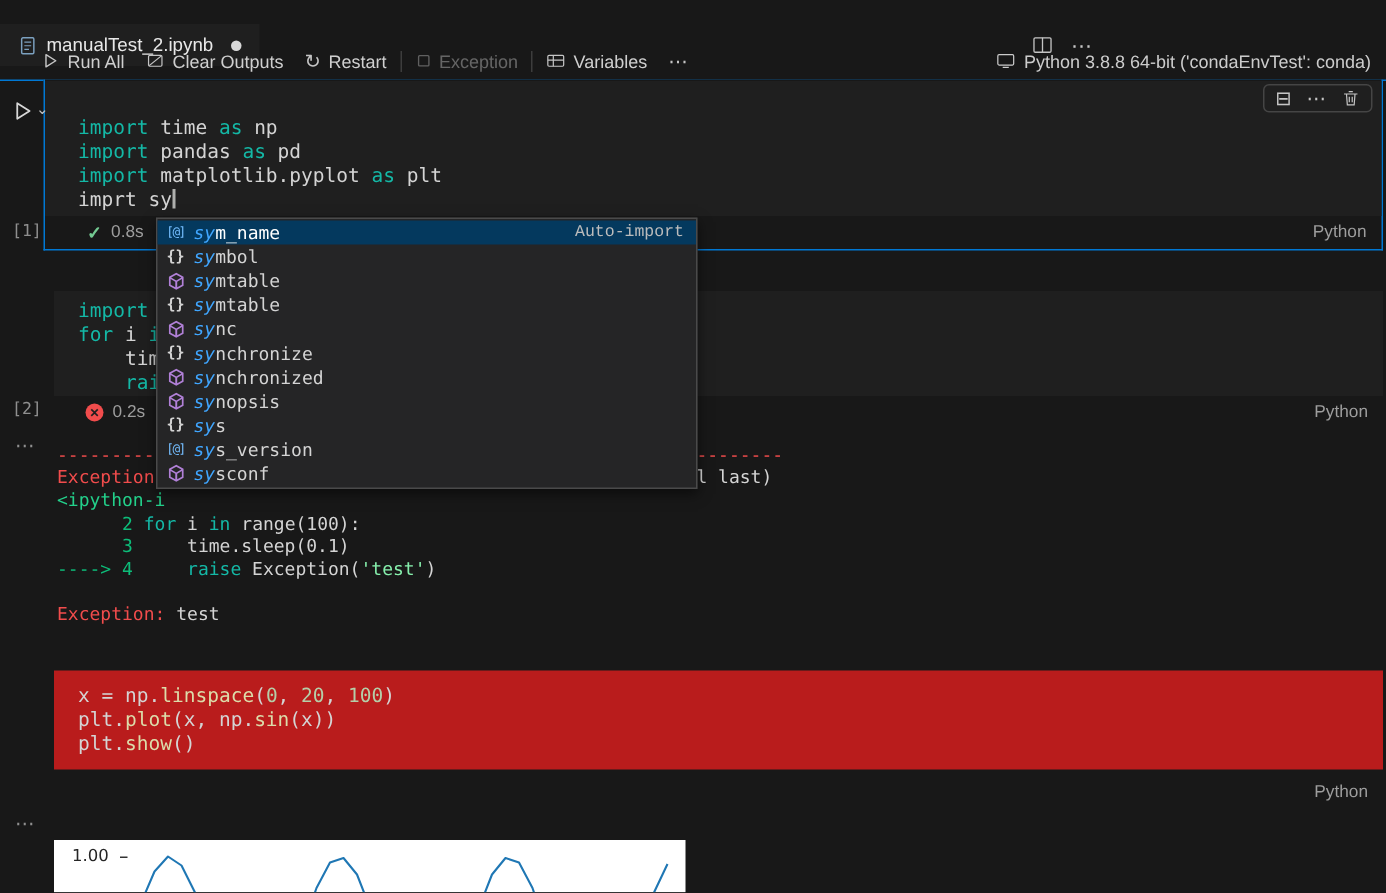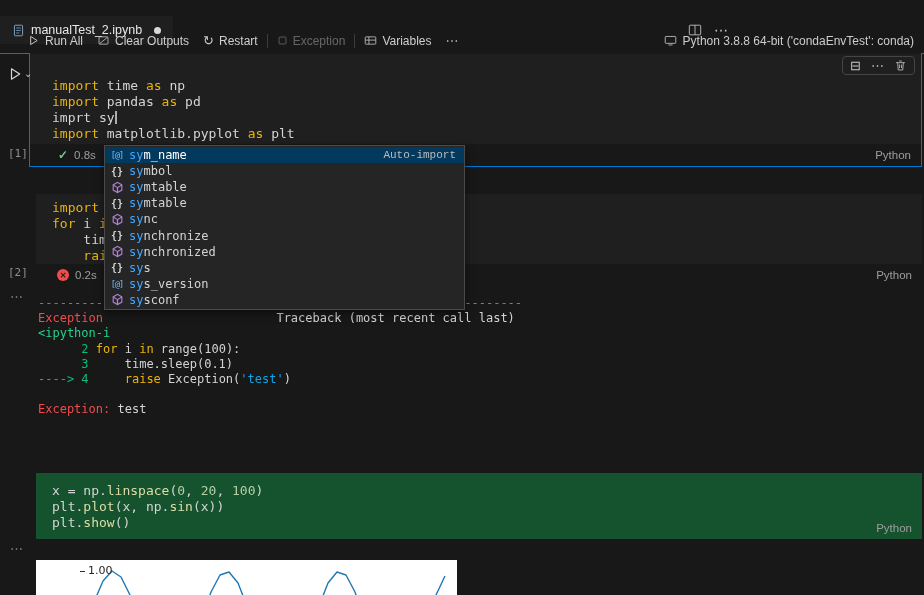"import" .tok-kw { color: #eab308 -> #14b8a6 }
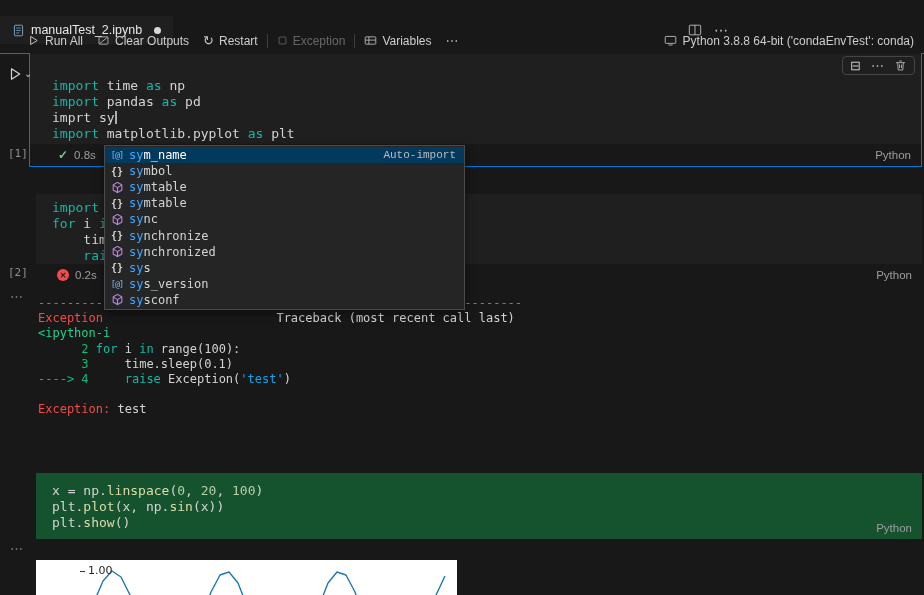"imprt sy" div.cl { order: before "import matplotlib.pyplot as plt" -> after "import matplotlib.pyplot as plt" }
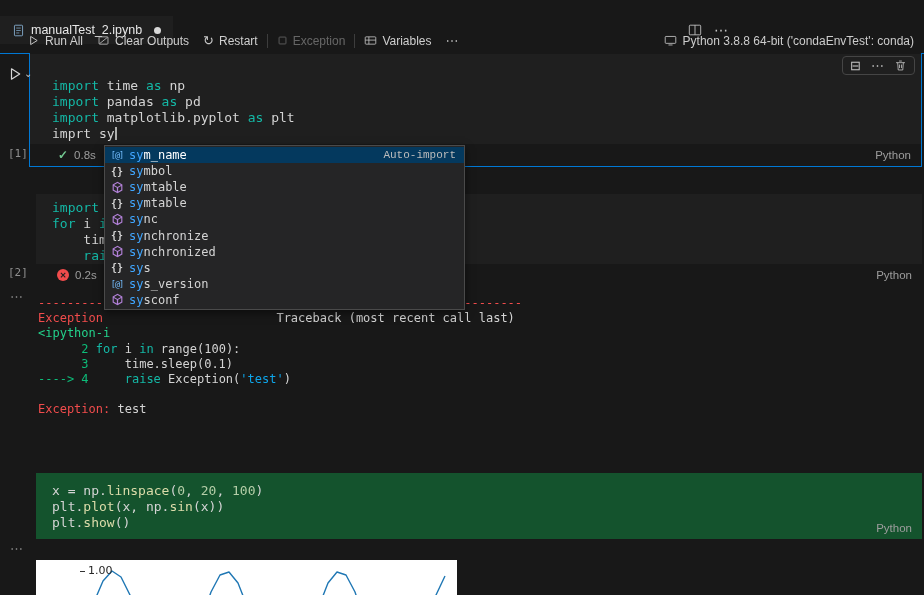"sy" .sg-match { font-style: none -> italic }
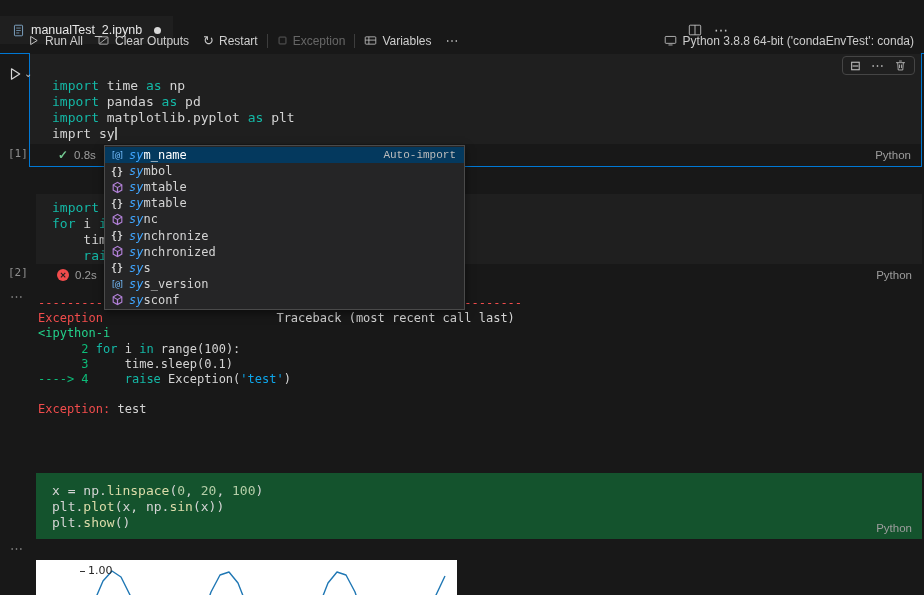"synopsis" div.sg-row { html: none -> <div> <span> <svg> <path></path> </svg> </span> <span><span>sy</span>nopsis</span> </div> }
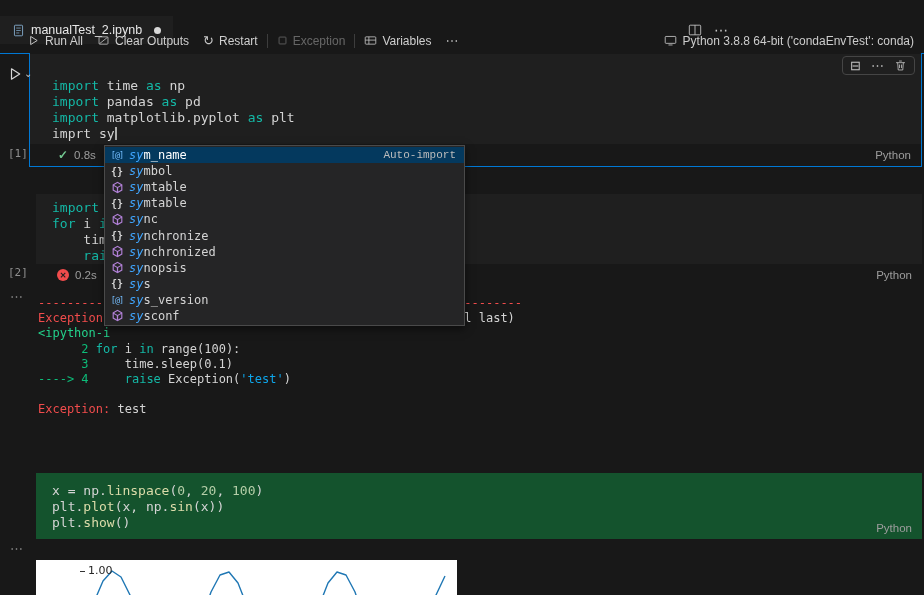"'test'" .tok-str { color: #0ea5e9 -> #86efac }
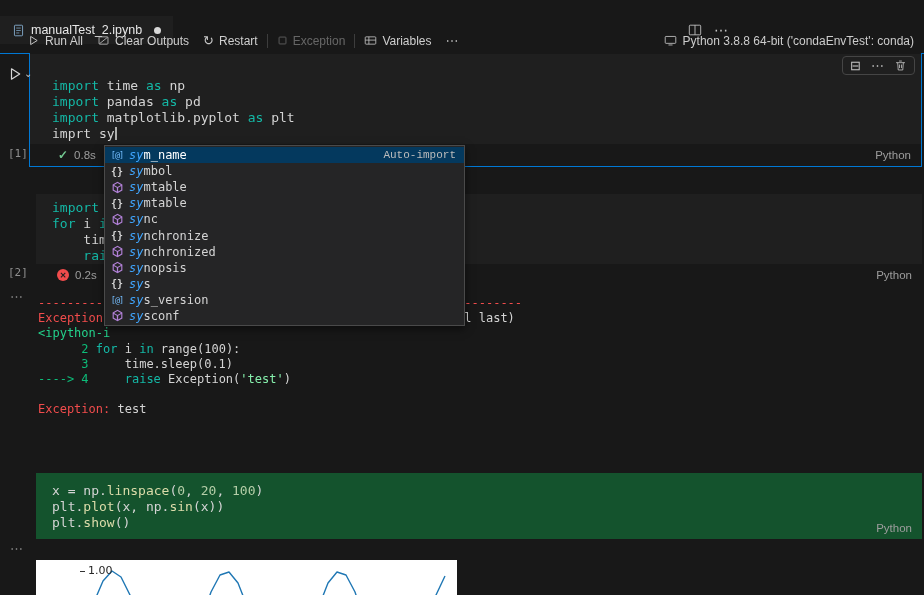"x = np.linspace(0, 20, 100)" .editor3 { background: #14532d -> #b91c1c; top: 473px -> 447px }
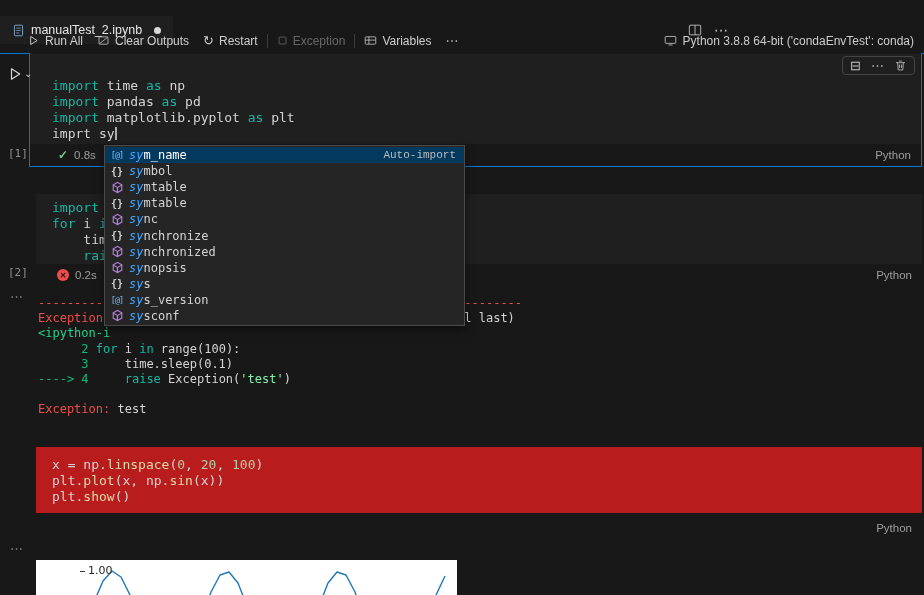"1.00" .ytick { margin-left: 40px -> none }
